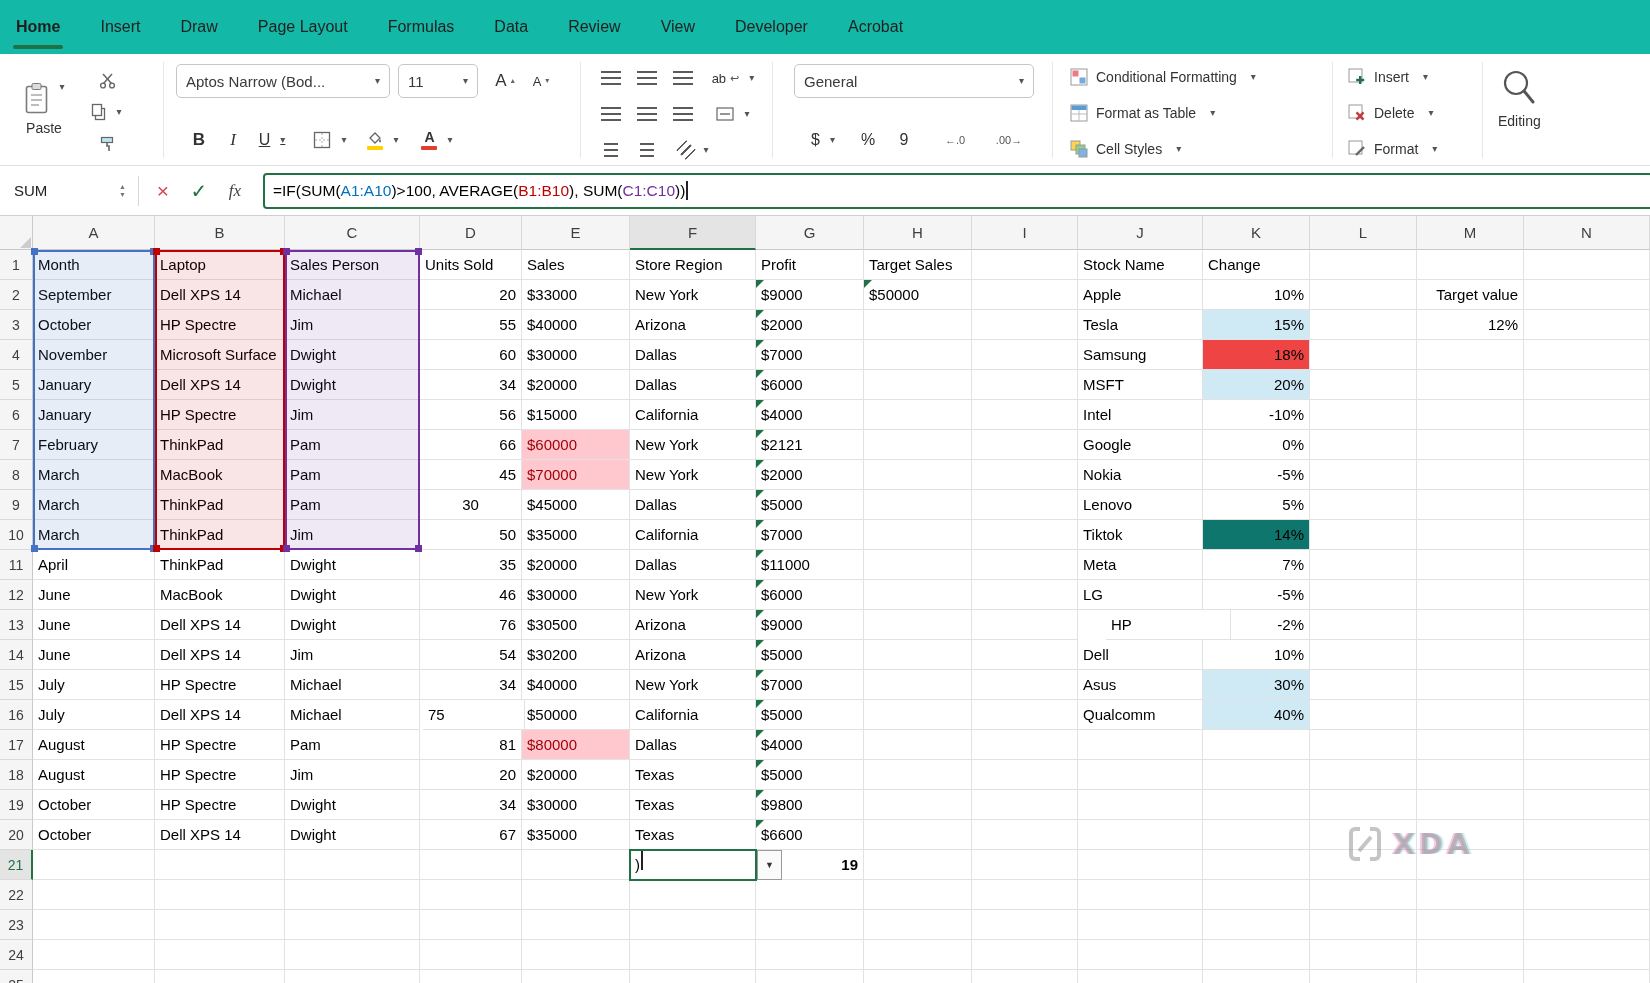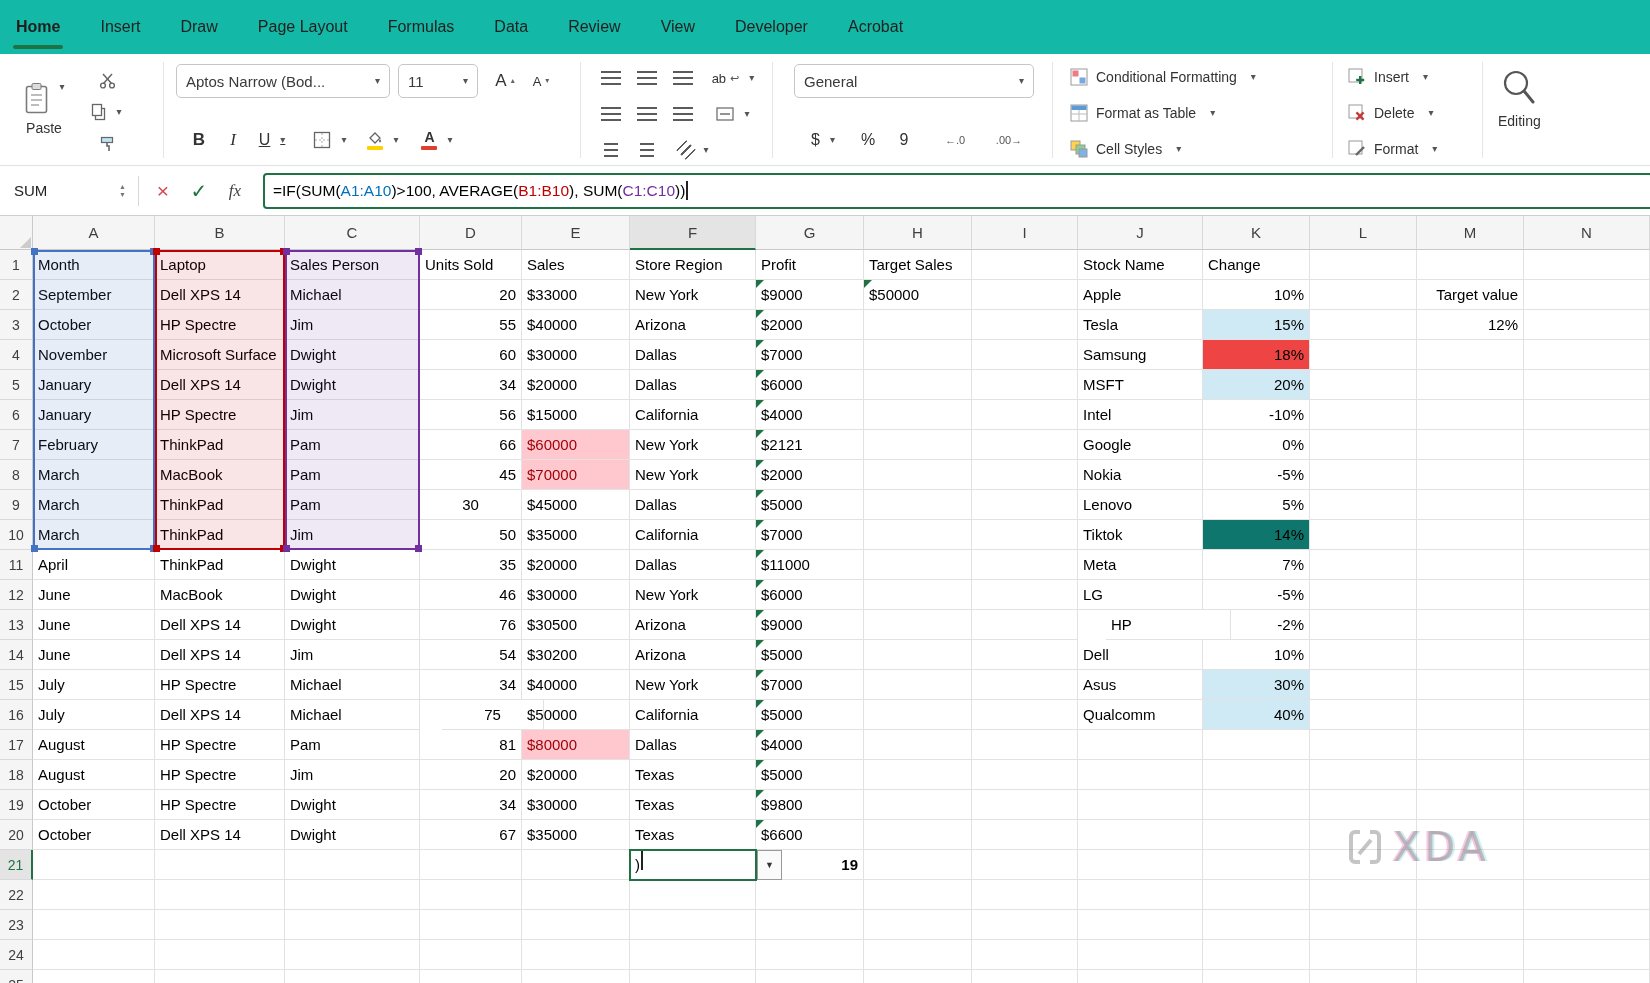"75" div.cell { left: 442px -> 423px; text-align: center -> left }
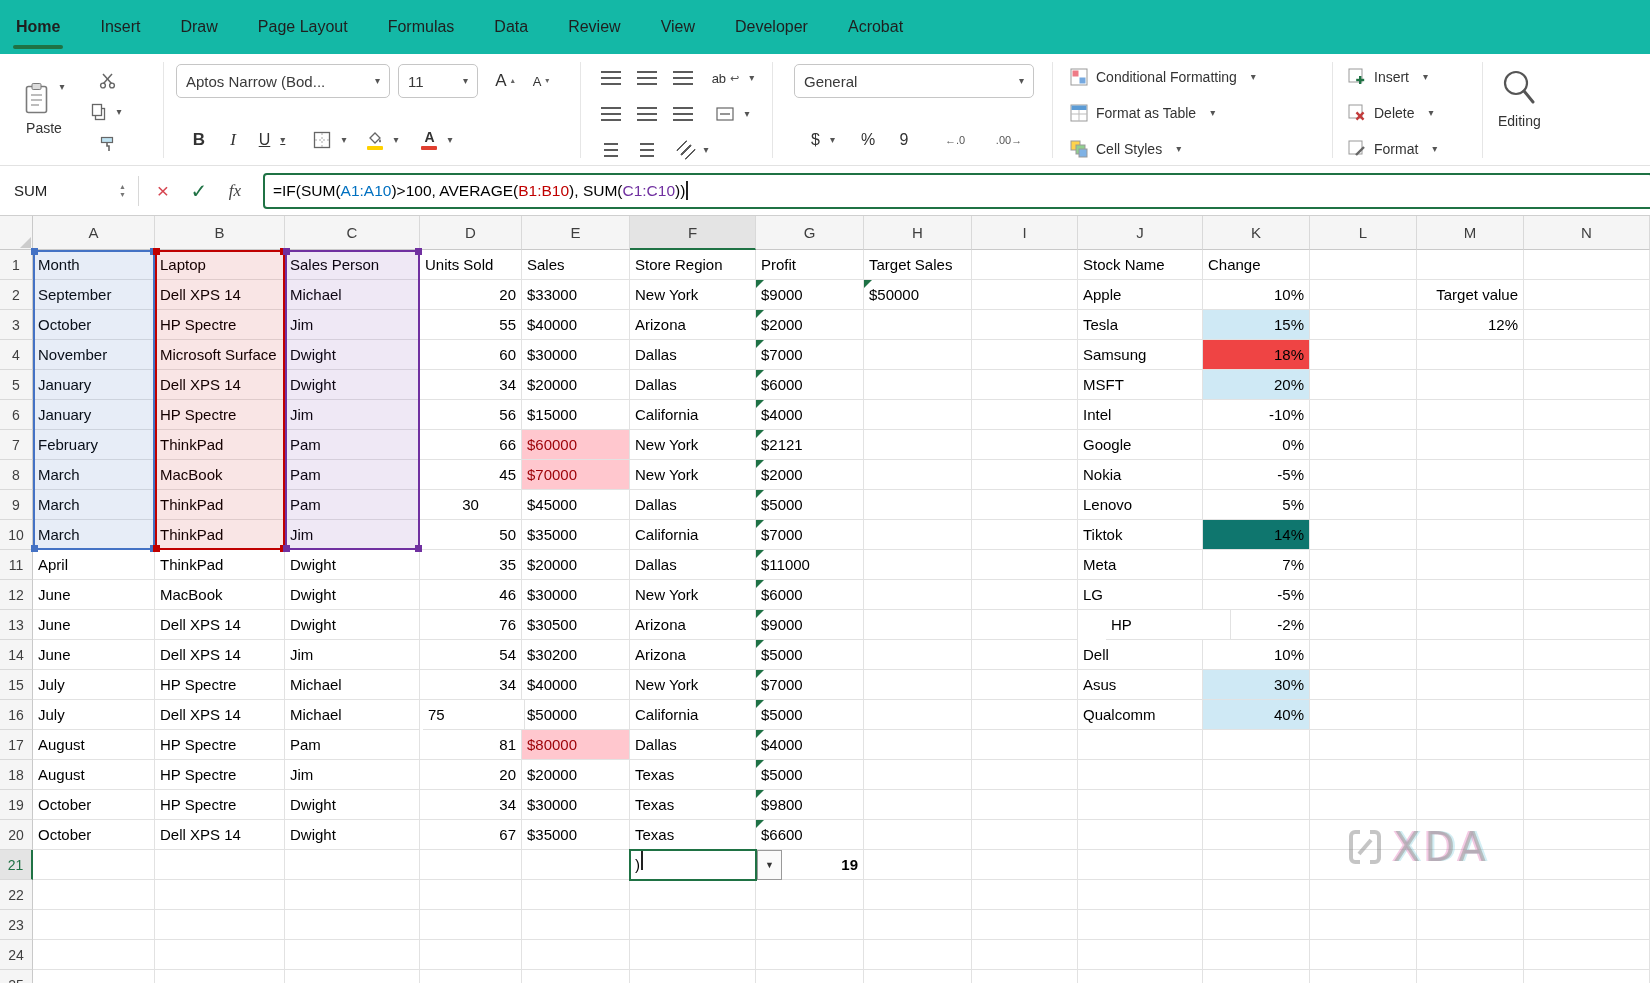"XDA" .wm-text { font-size: 40px -> 29px; font-weight: 400 -> 700 }
